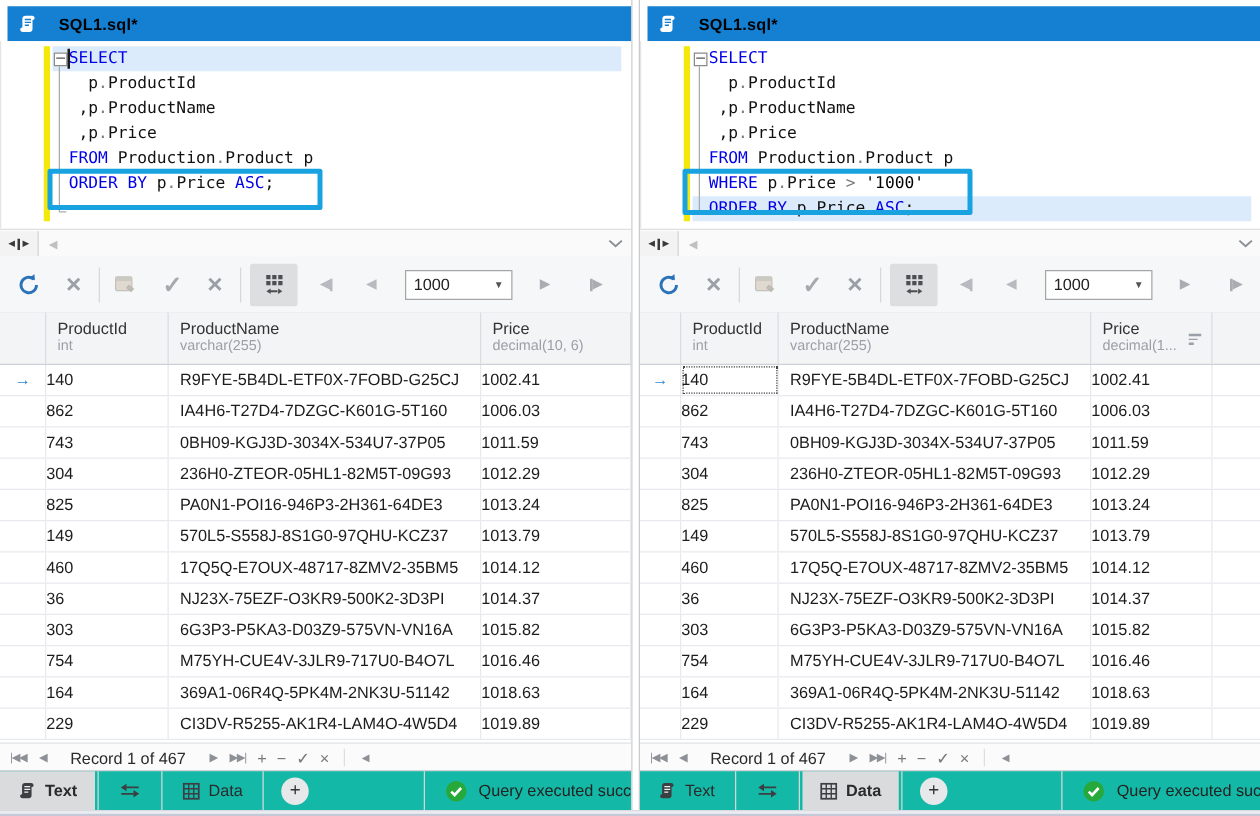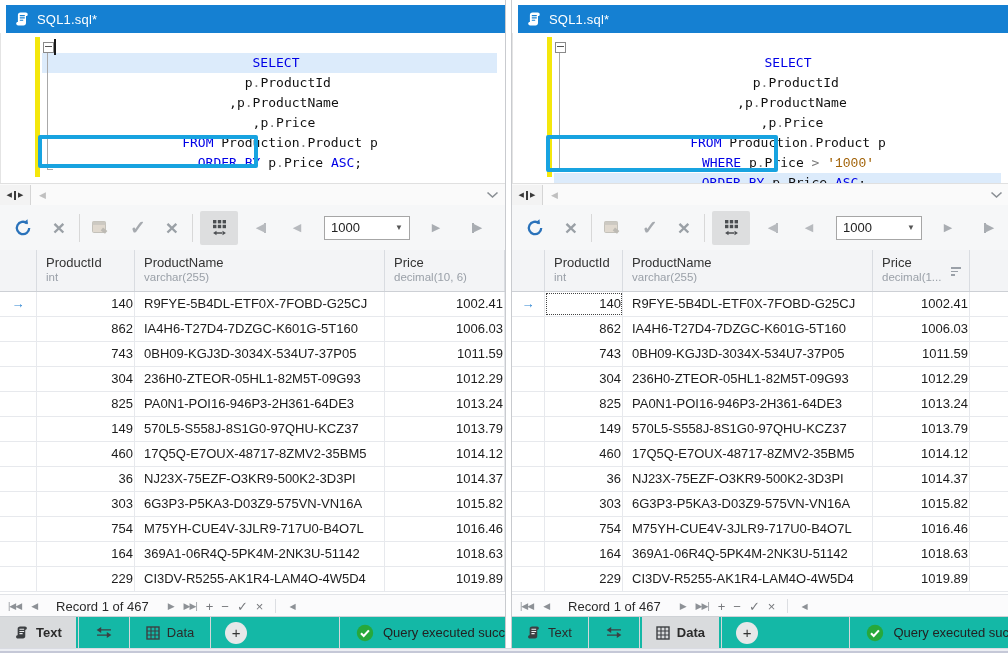"SQL1.sql*" .tabhead .tabtitle { color: #ffffff -> #000000; font-weight: normal -> bold; margin-left: 7px -> 17px }
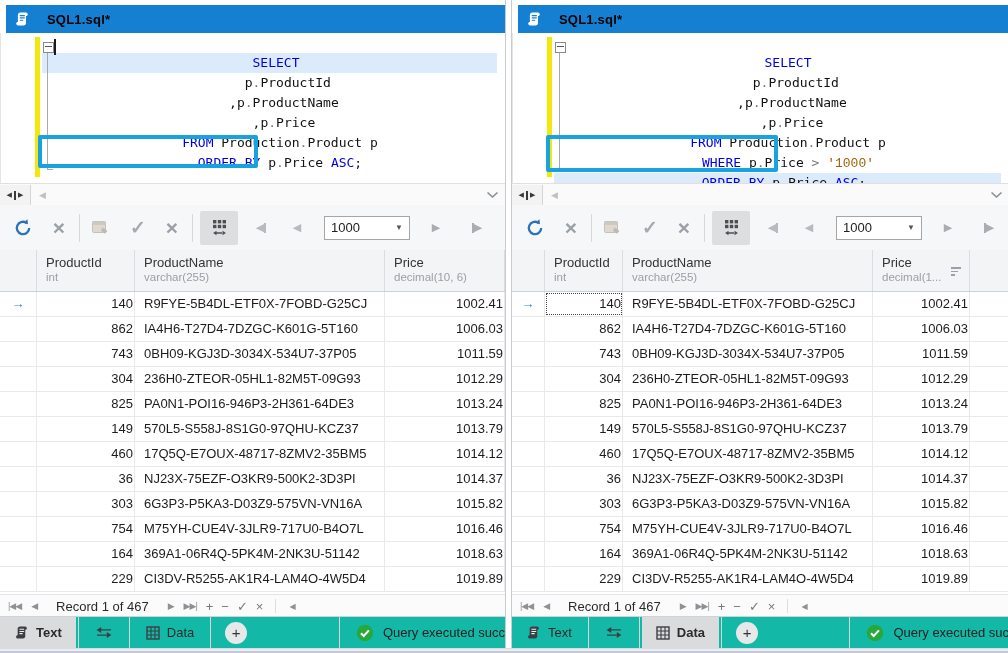"SELECT" .codewrap { text-align: center -> none; top: 20px -> 4px }
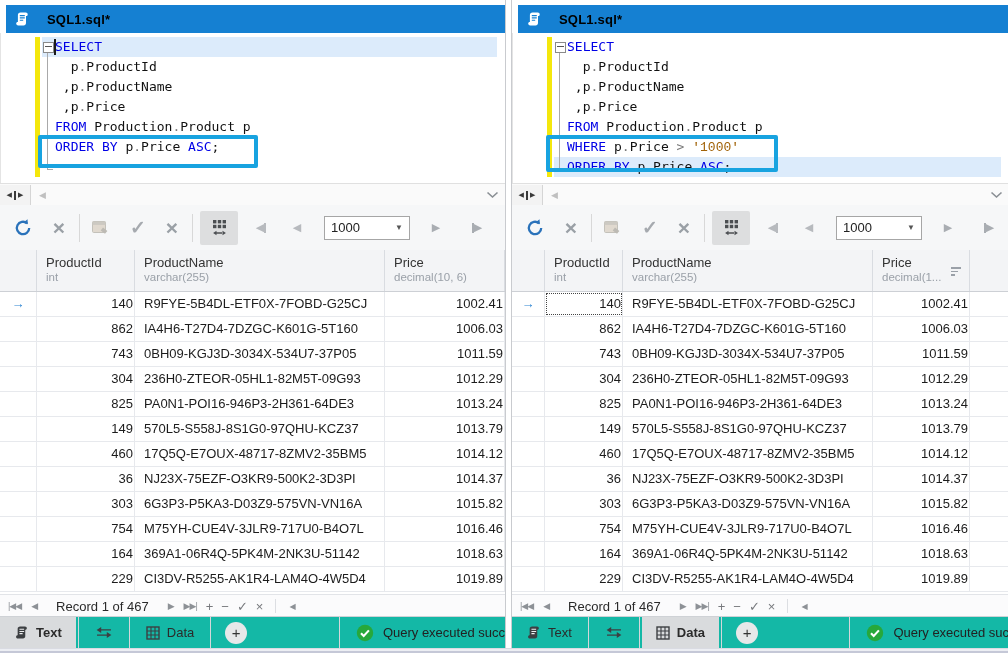"'1000'" .tk-str { color: #a16207 -> #000000; font-family: Liberation Mono, monospace -> none }
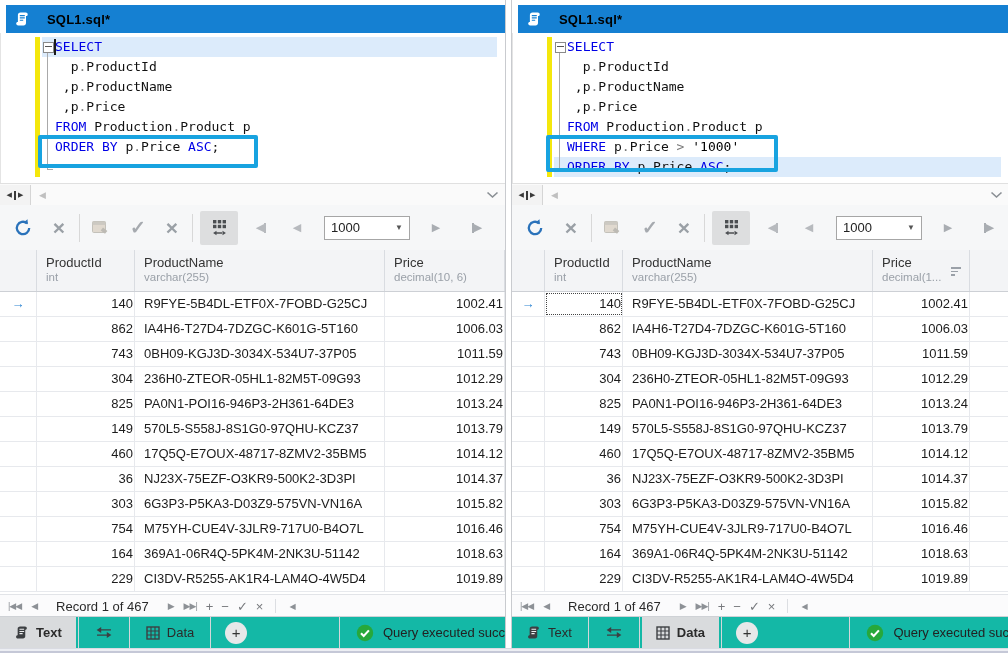"140" .gc.num { text-align: right -> left }
